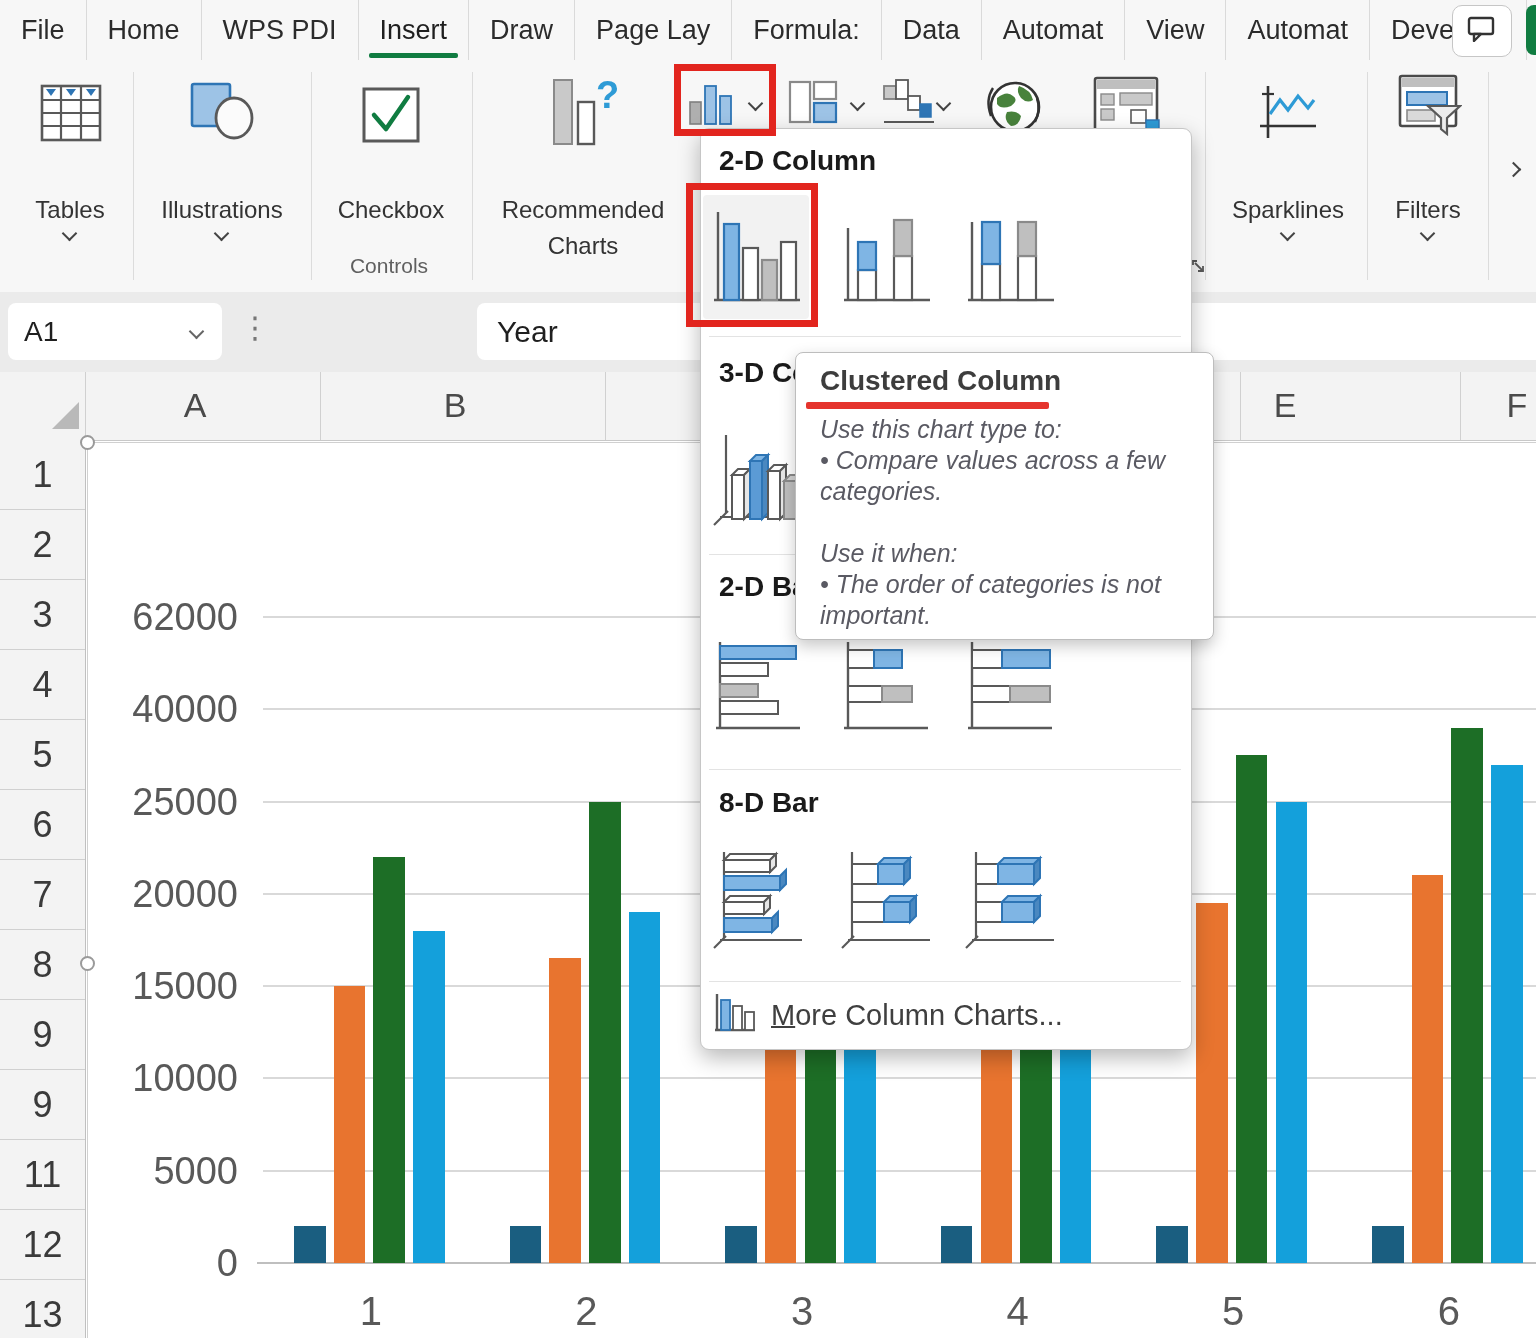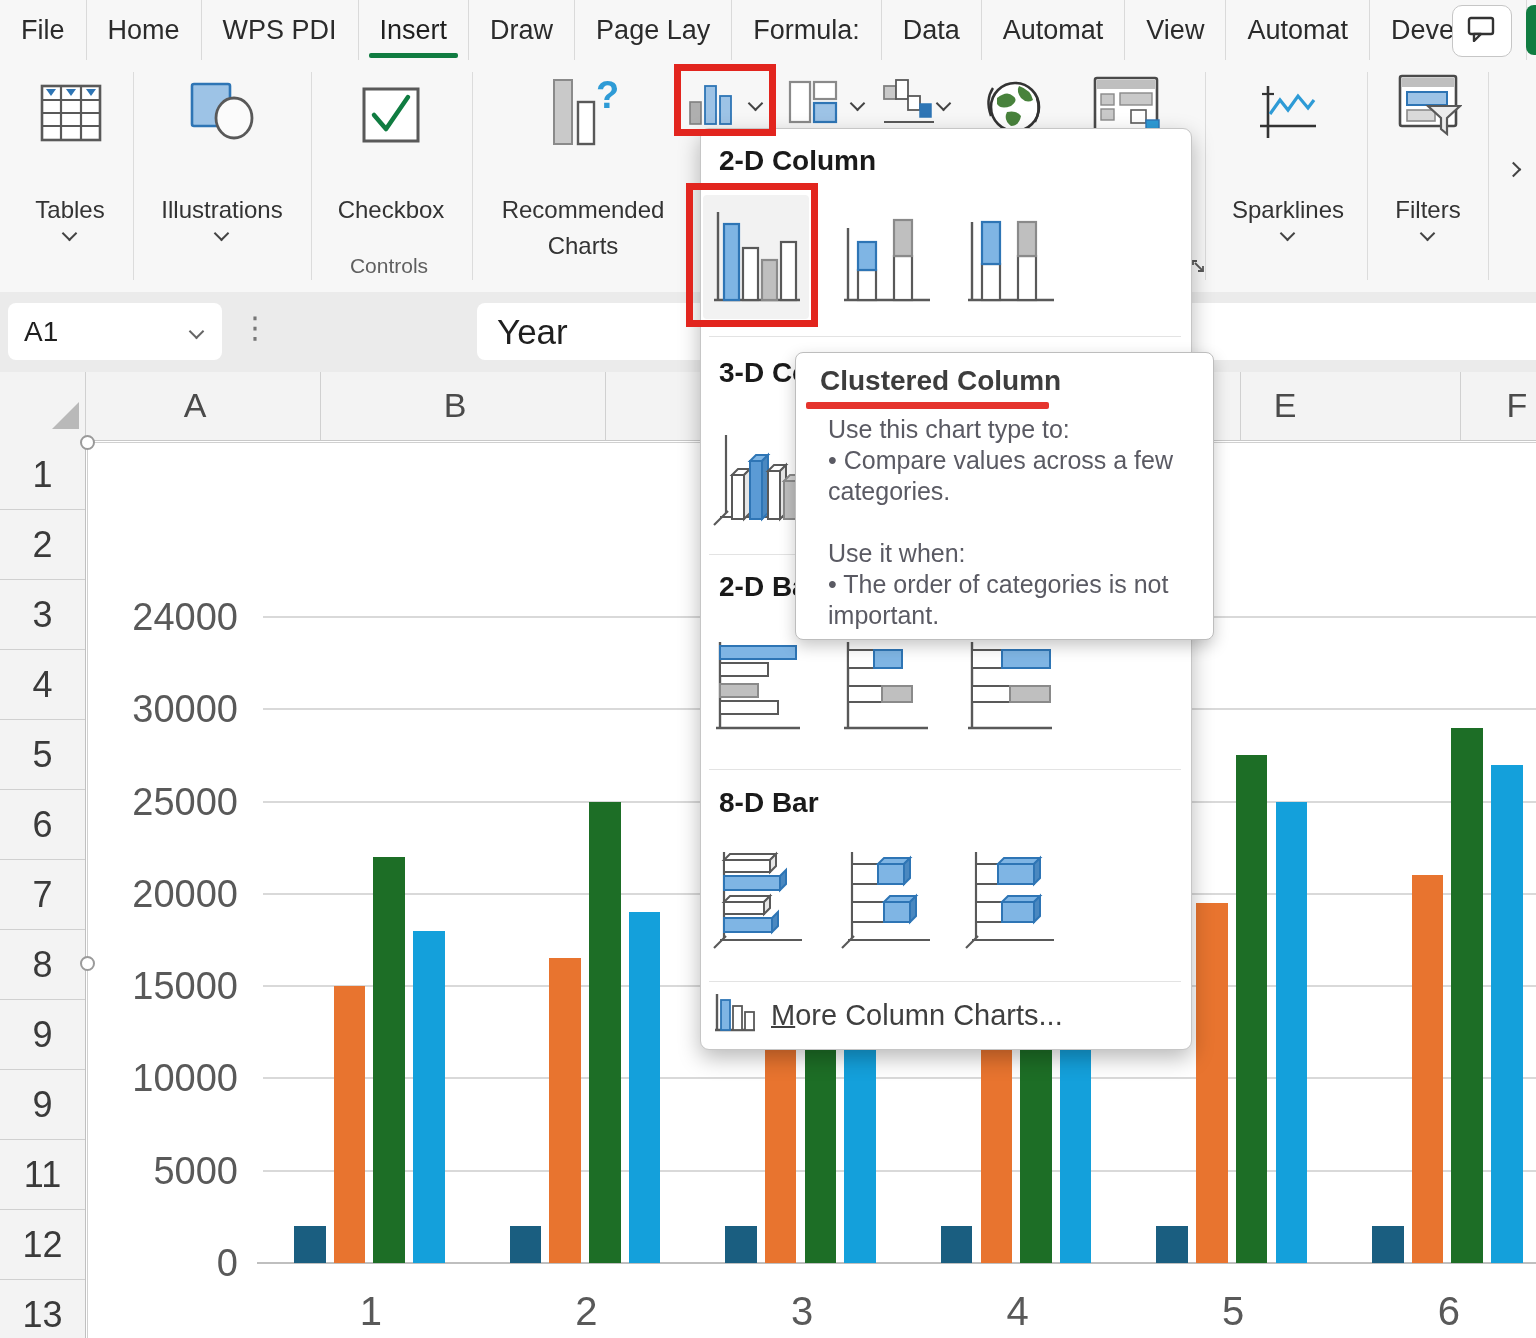"Year" span { font-size: 35px -> 30px }
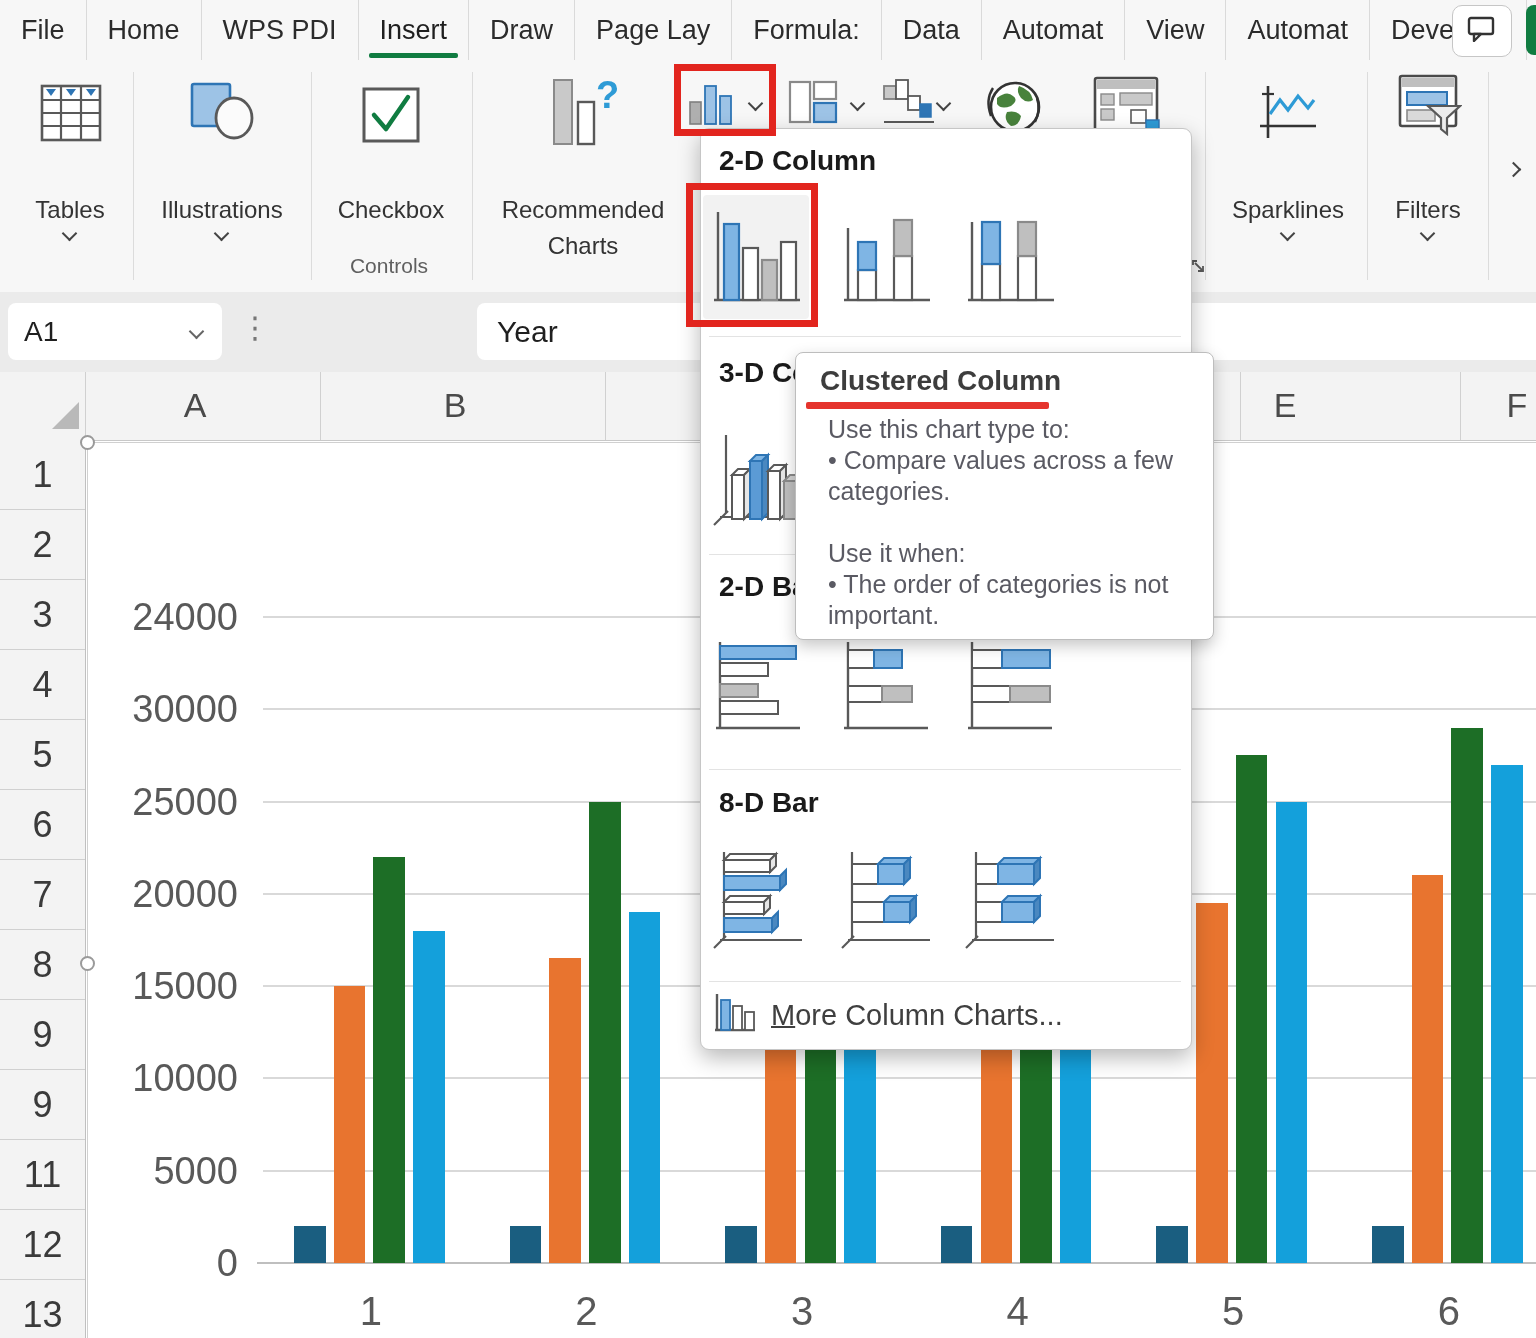"Use this chart type to:" .tip-line { font-style: none -> italic; left: 32px -> 24px }
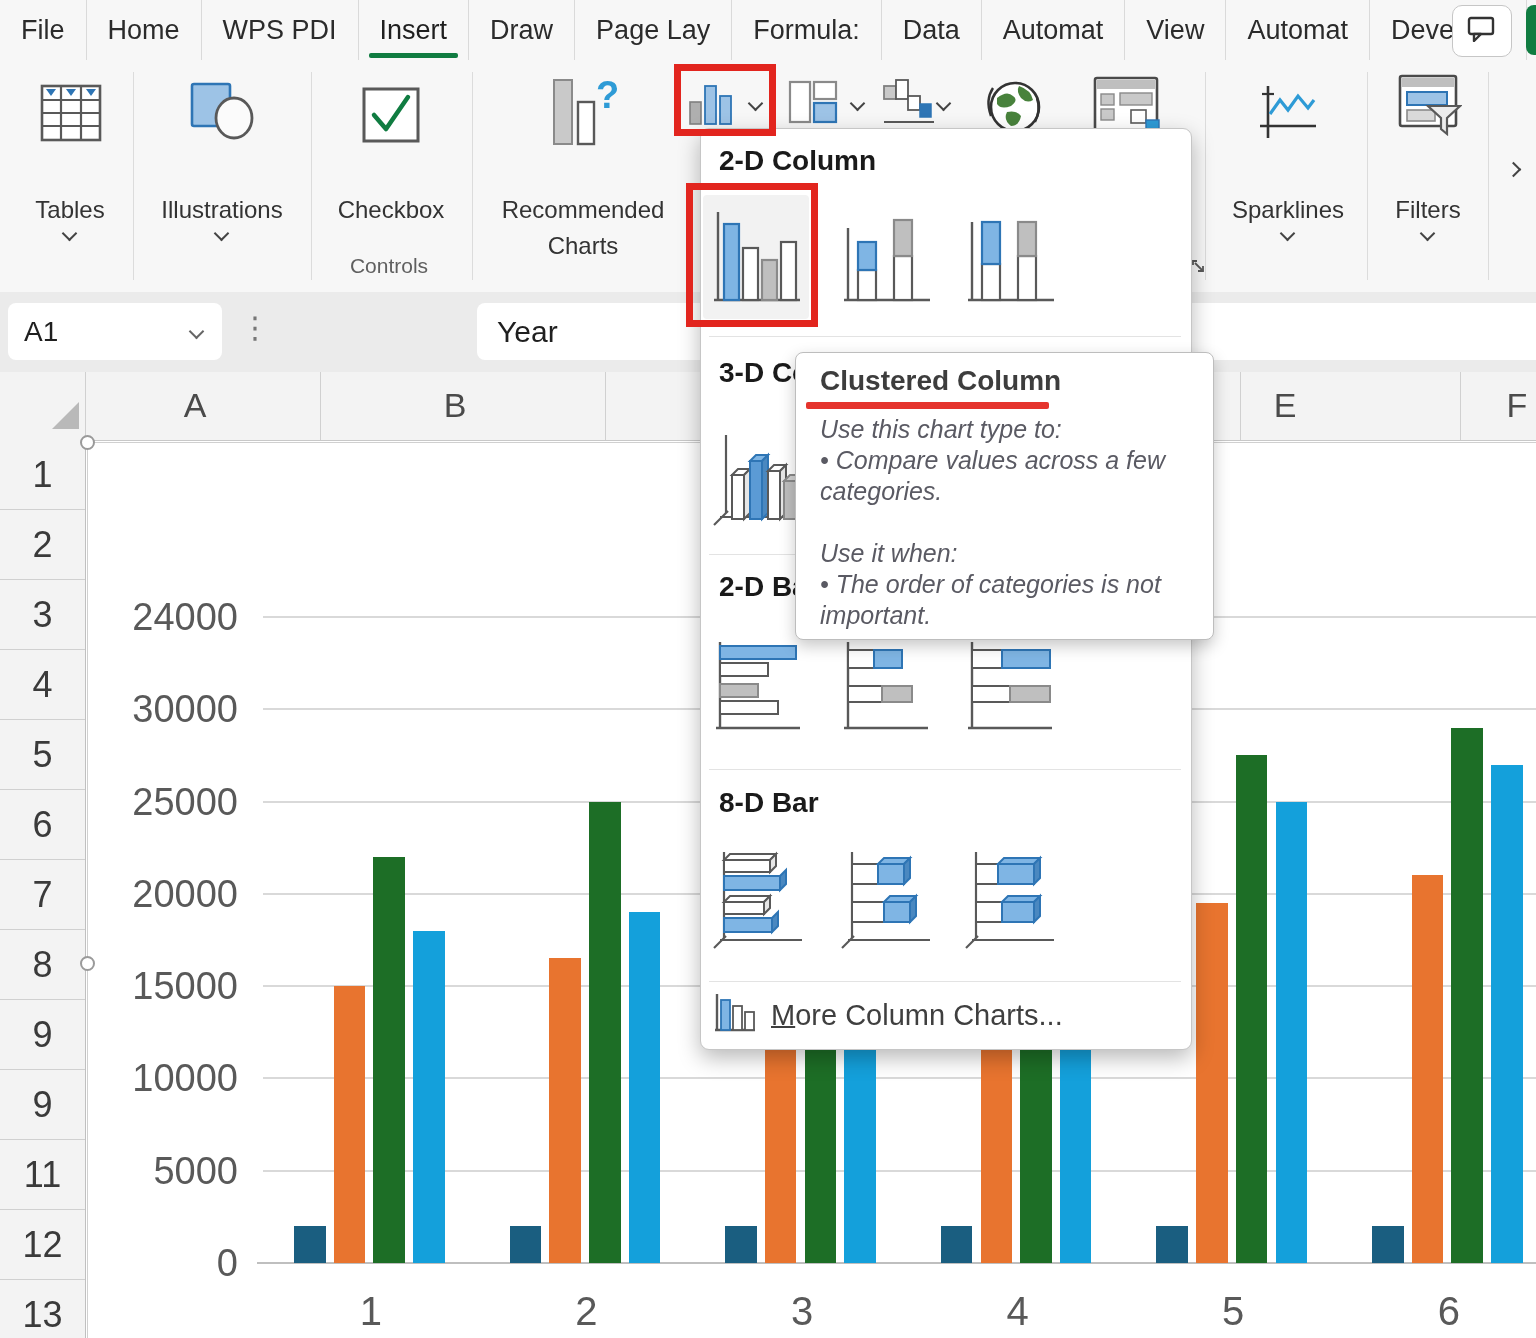"24000" div.ylab { text: 24000 -> 62000 }
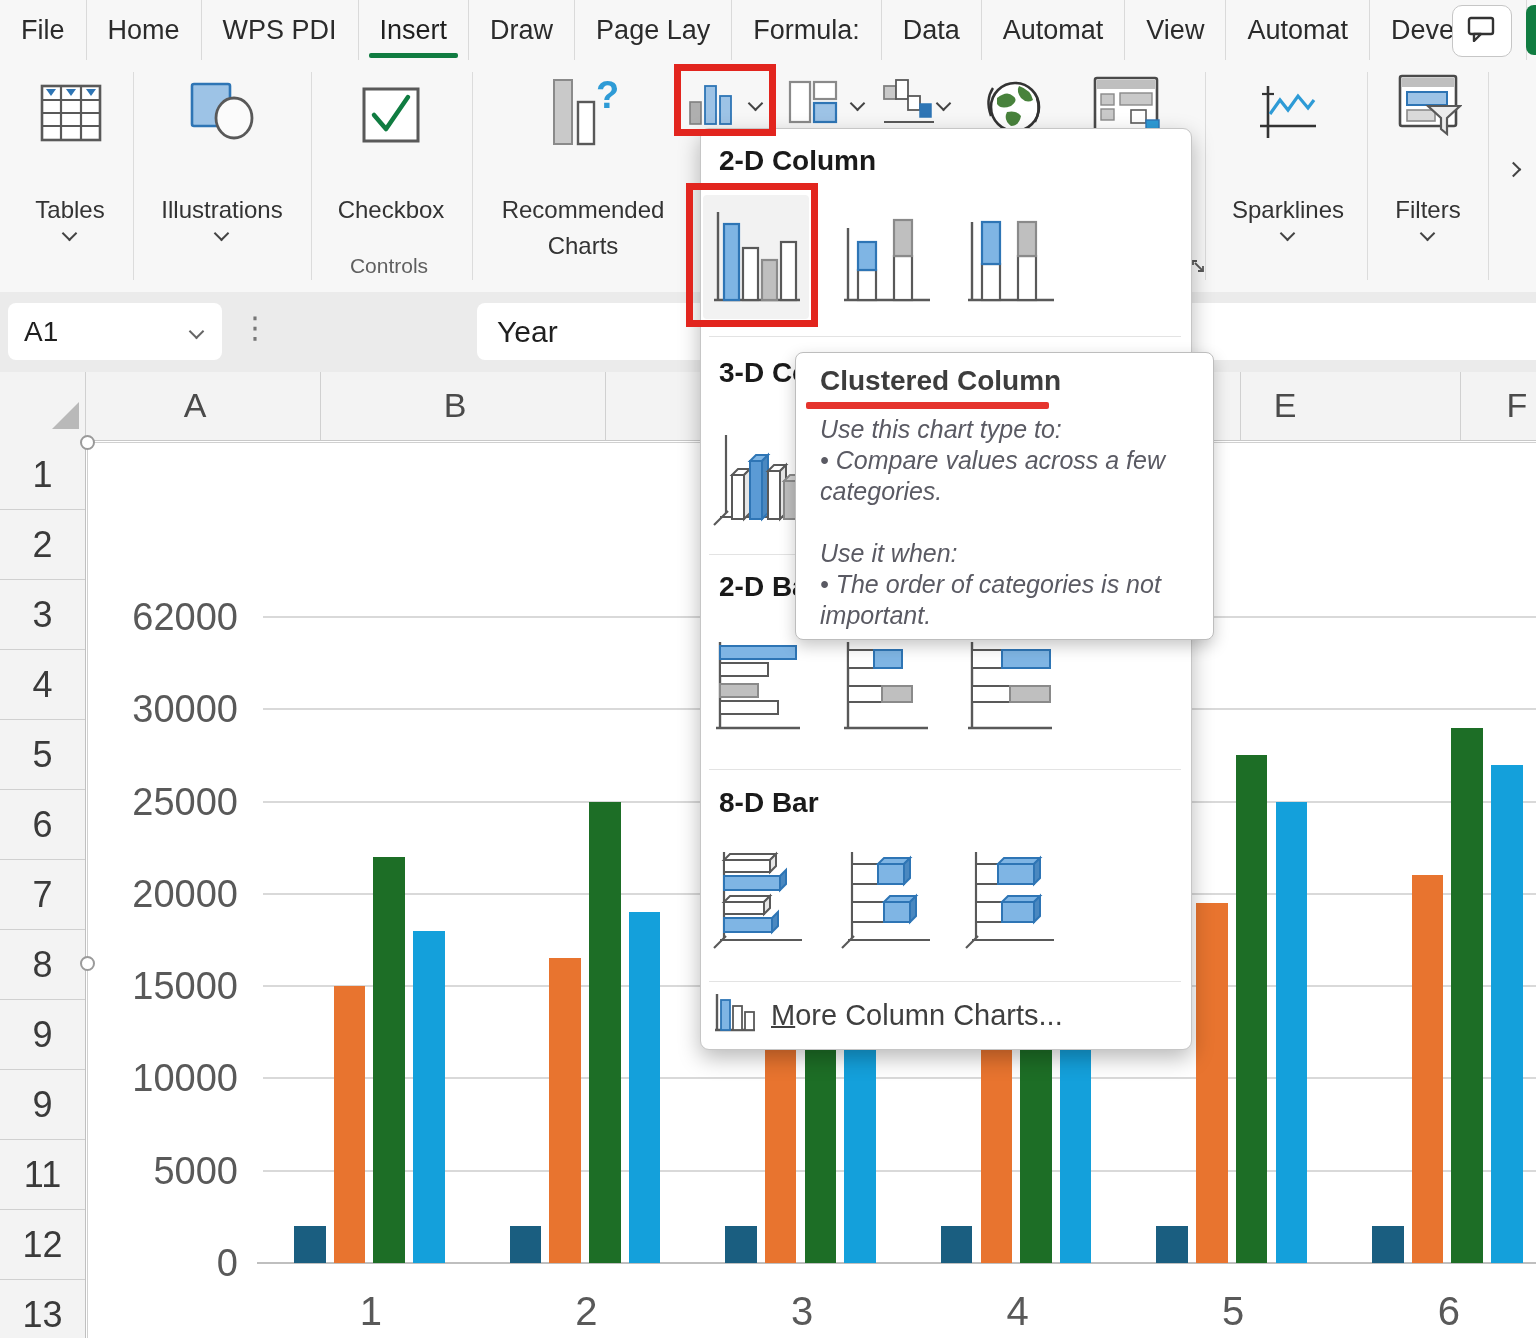"30000" div.ylab { text: 30000 -> 40000 }
